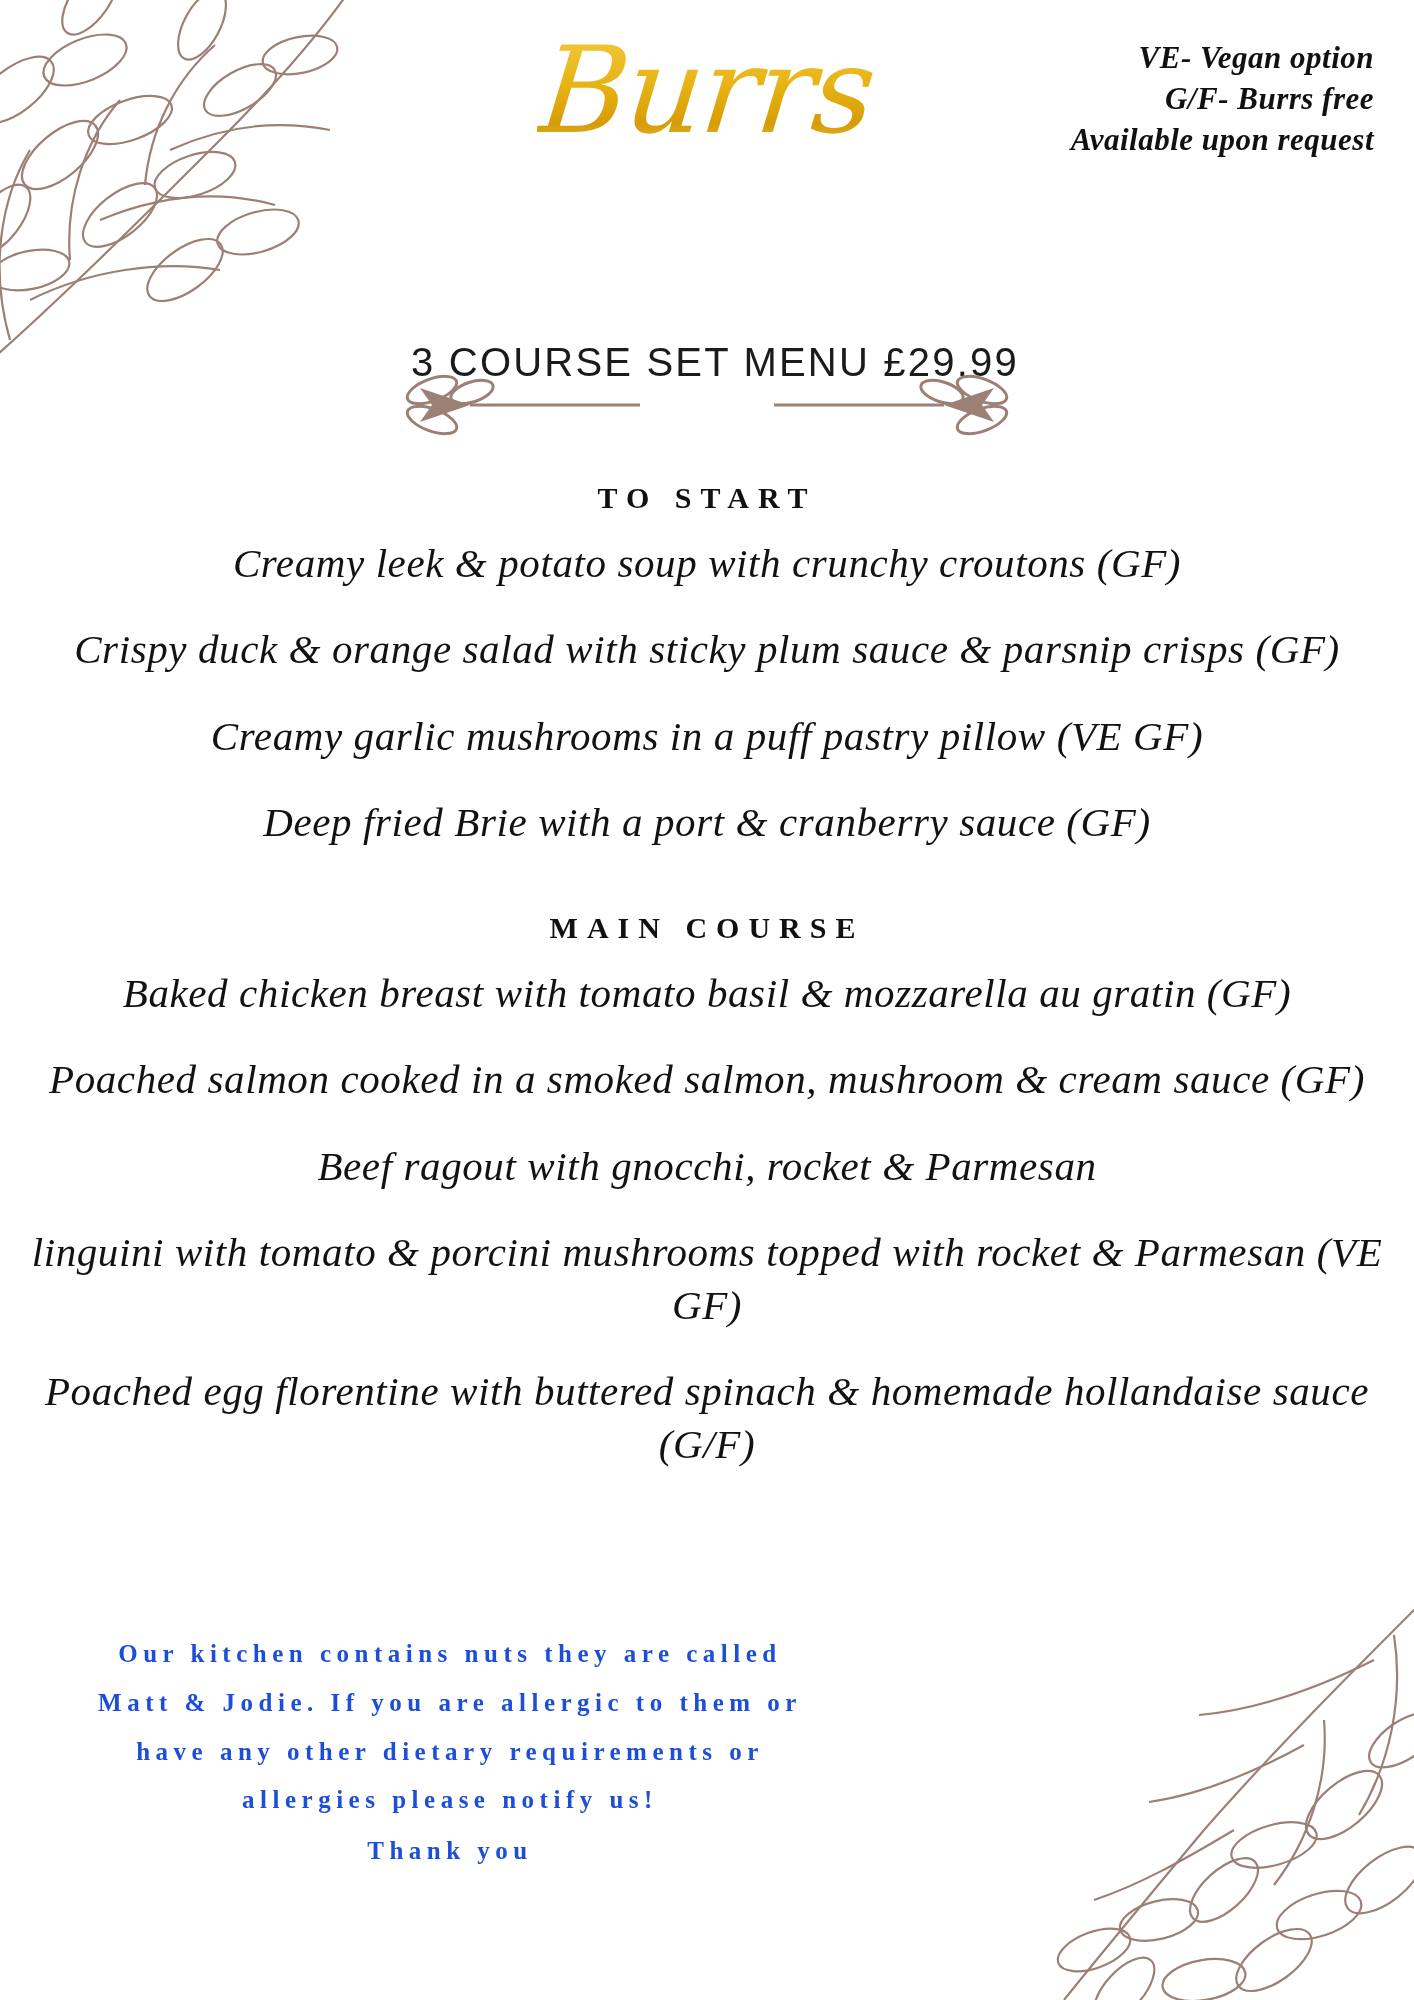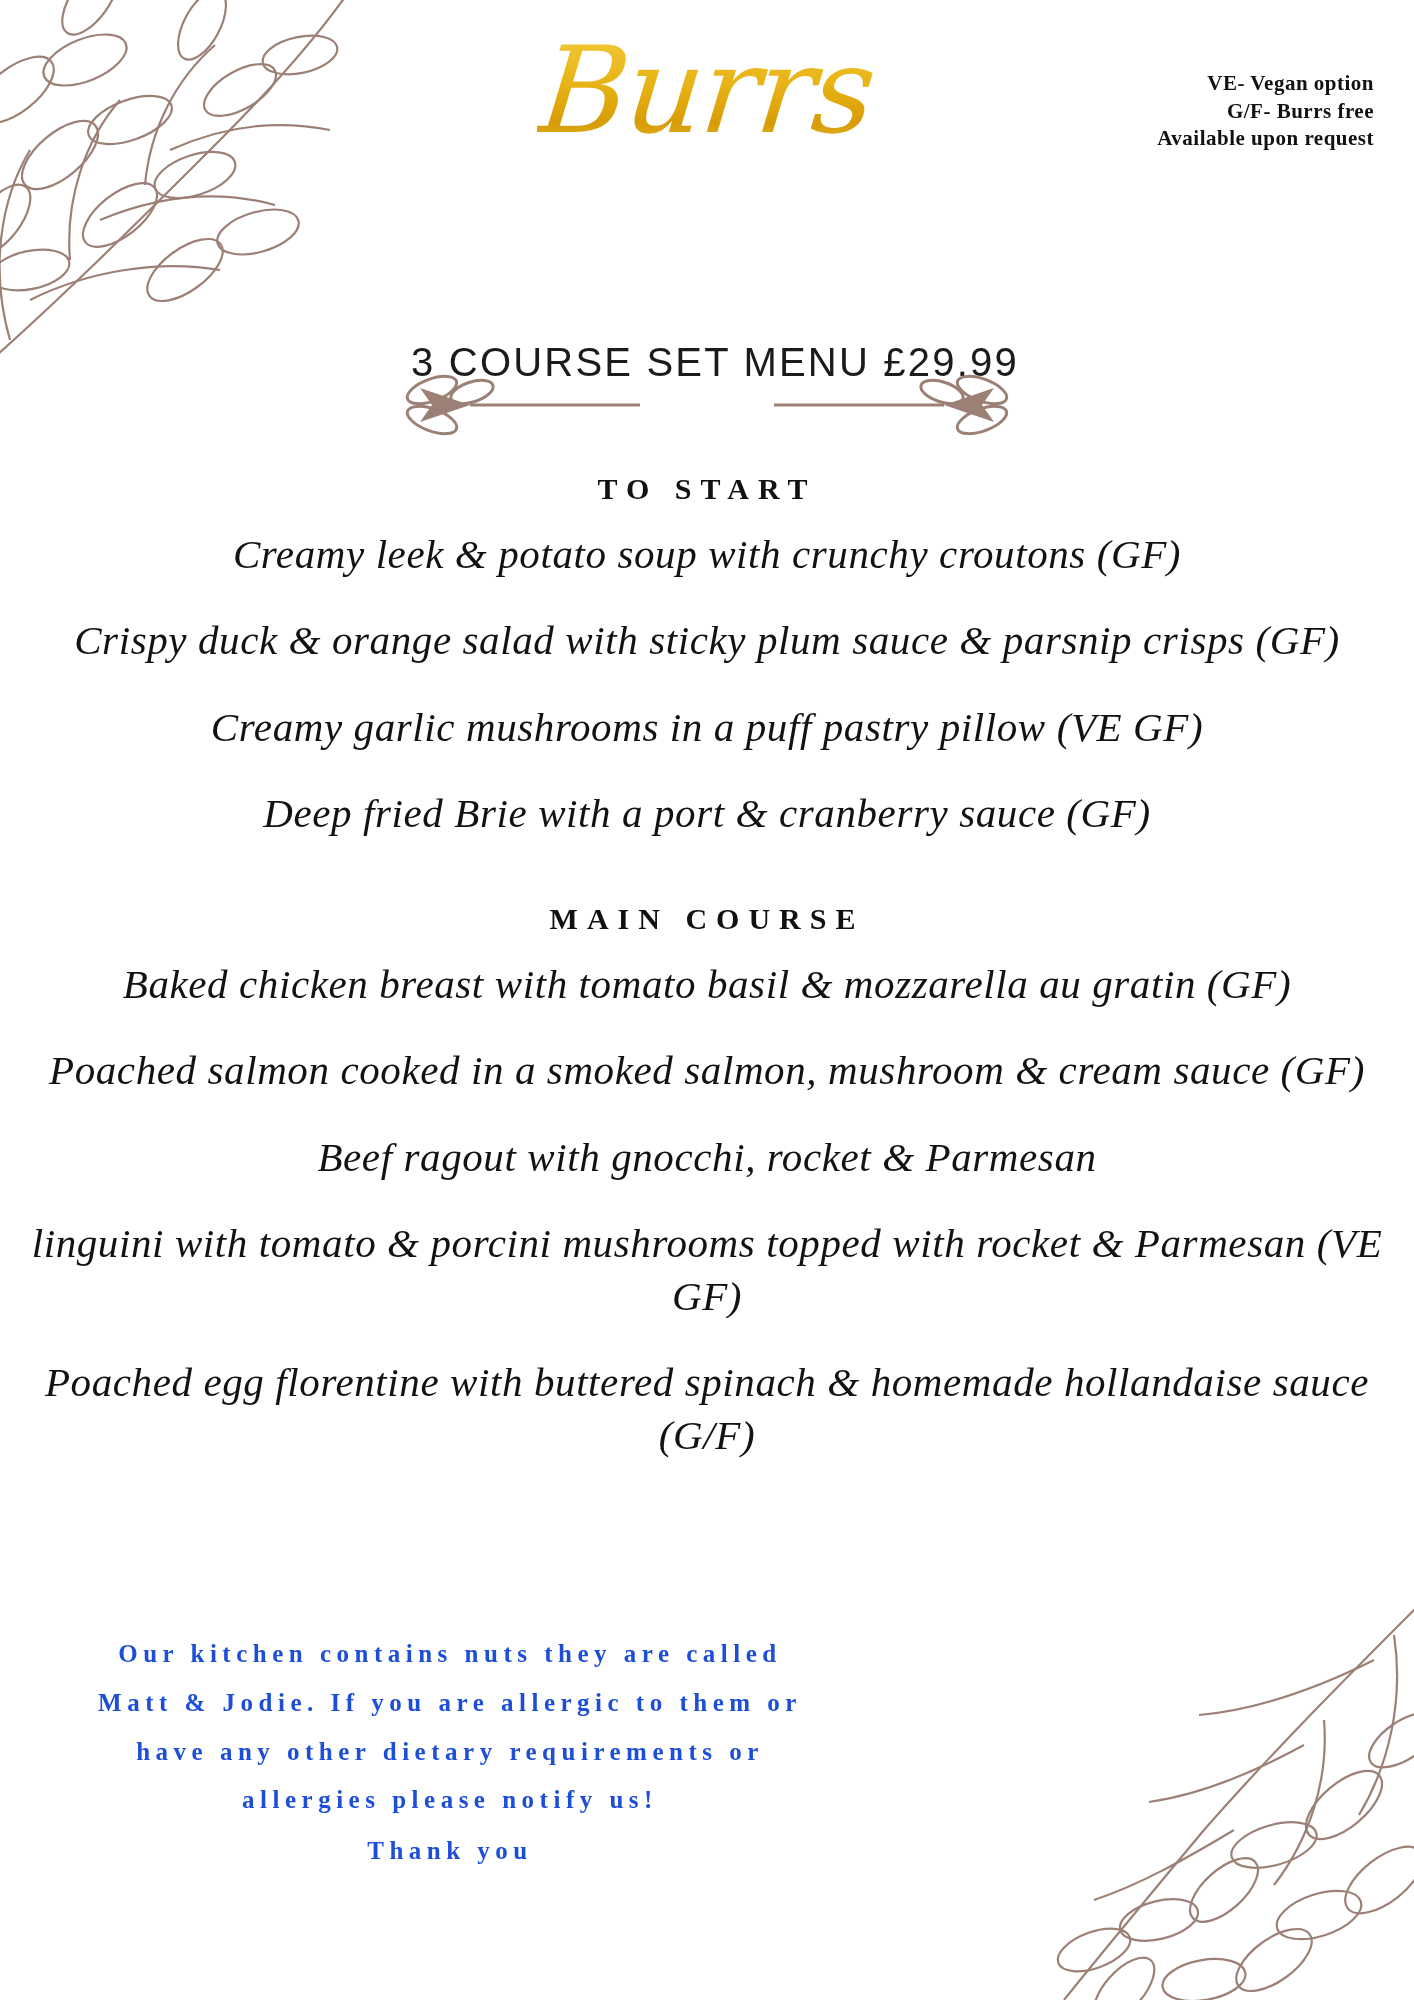"VE- Vegan option" .notes { font-size: 21px -> 31px; font-style: none -> italic; margin-top: 32px -> none }
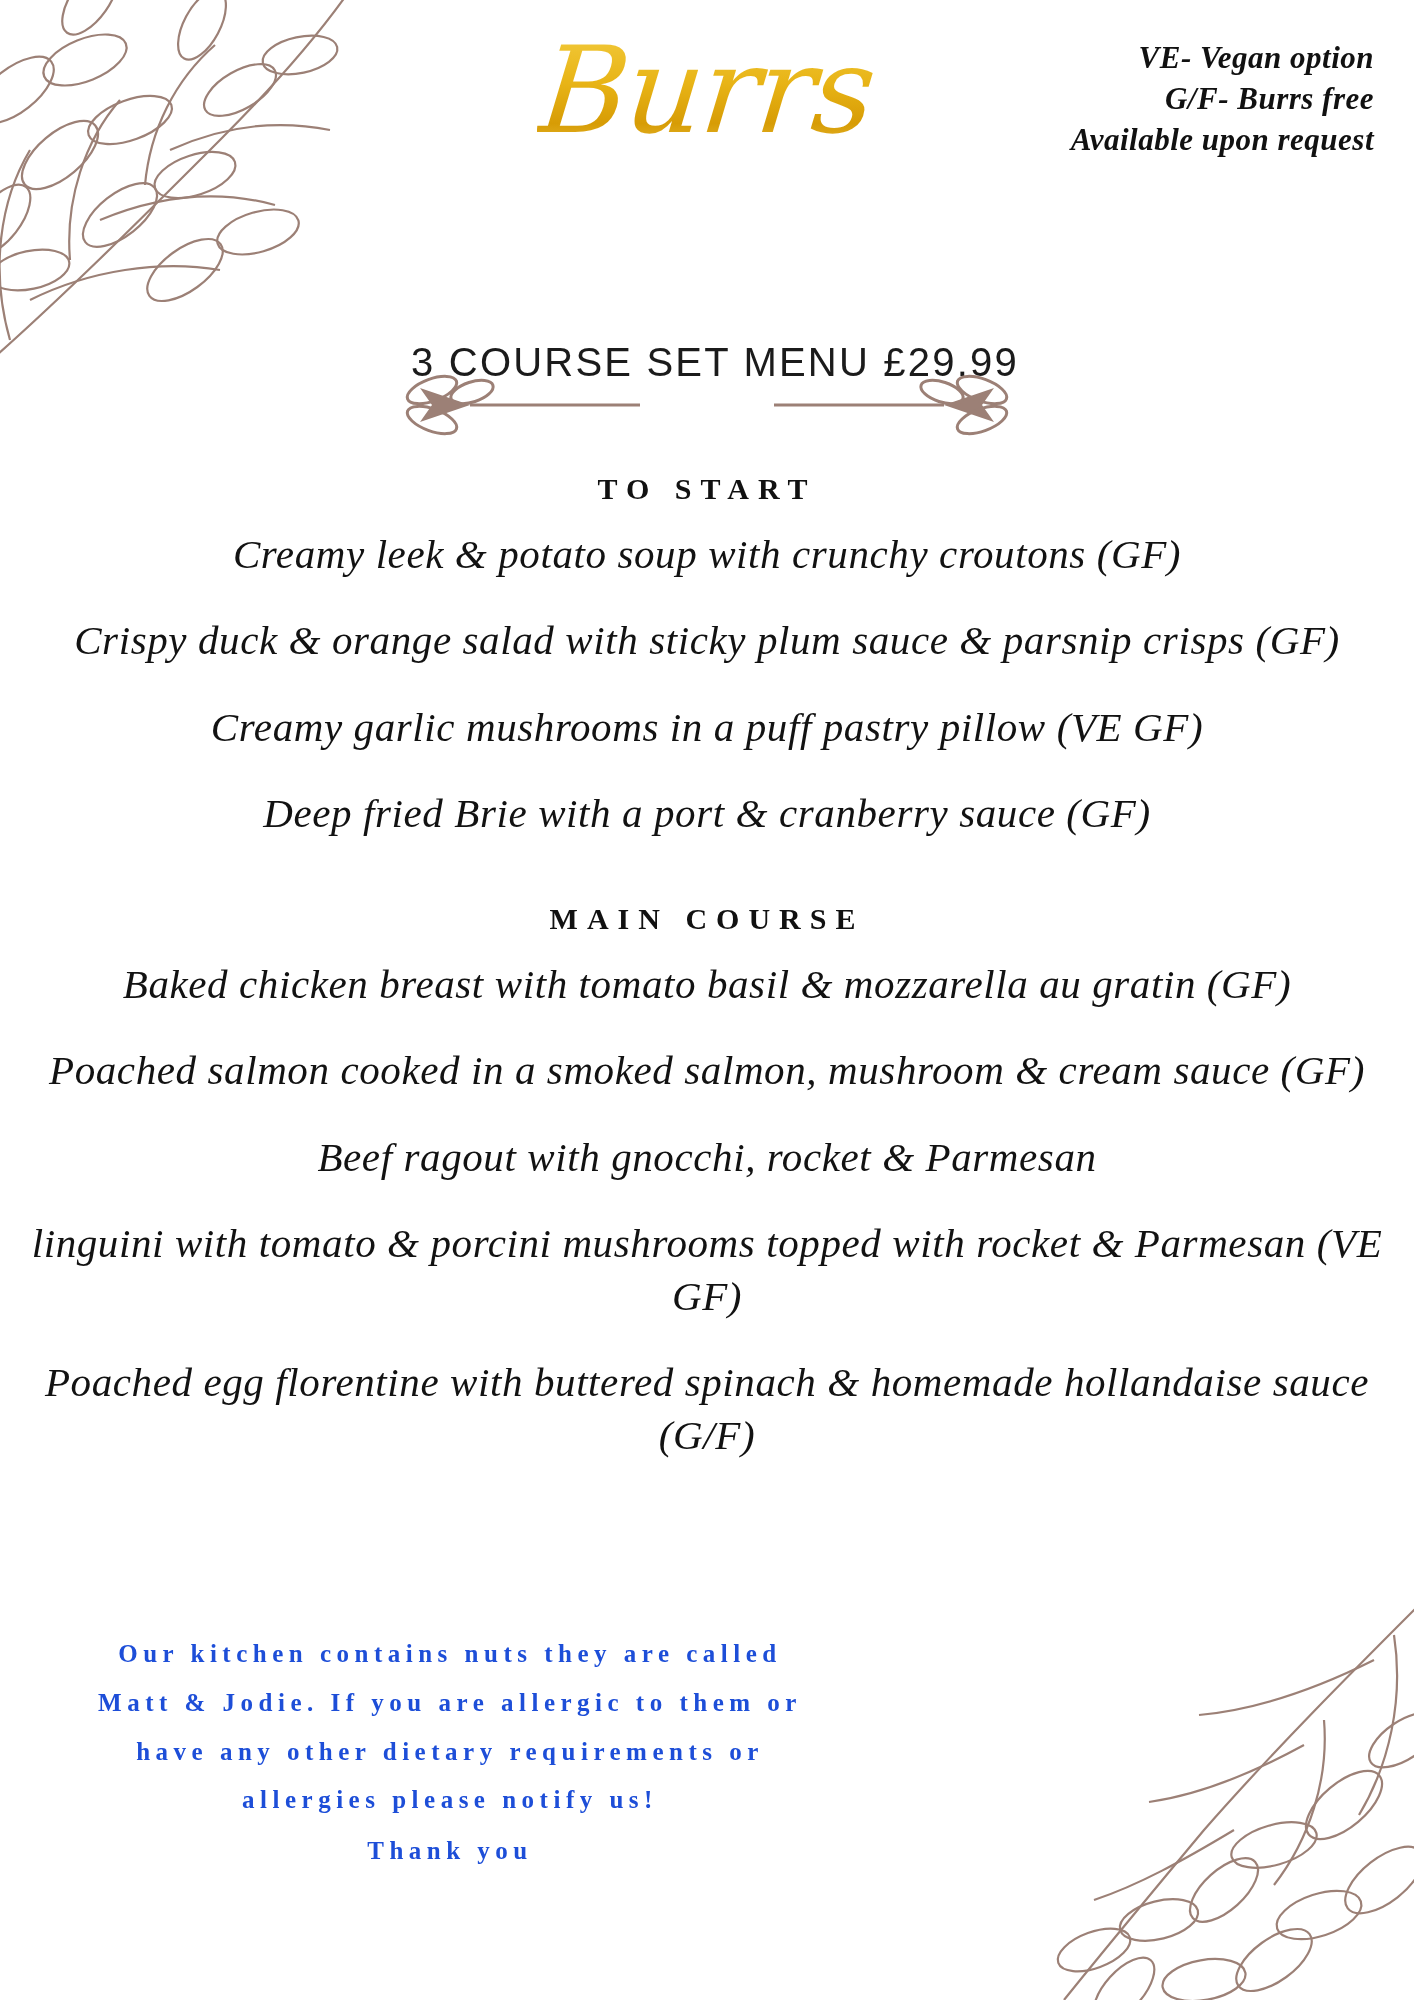"TO START" .section-heading { margin: 2px 0 22px 0 -> 11px 0 22px 0 }
